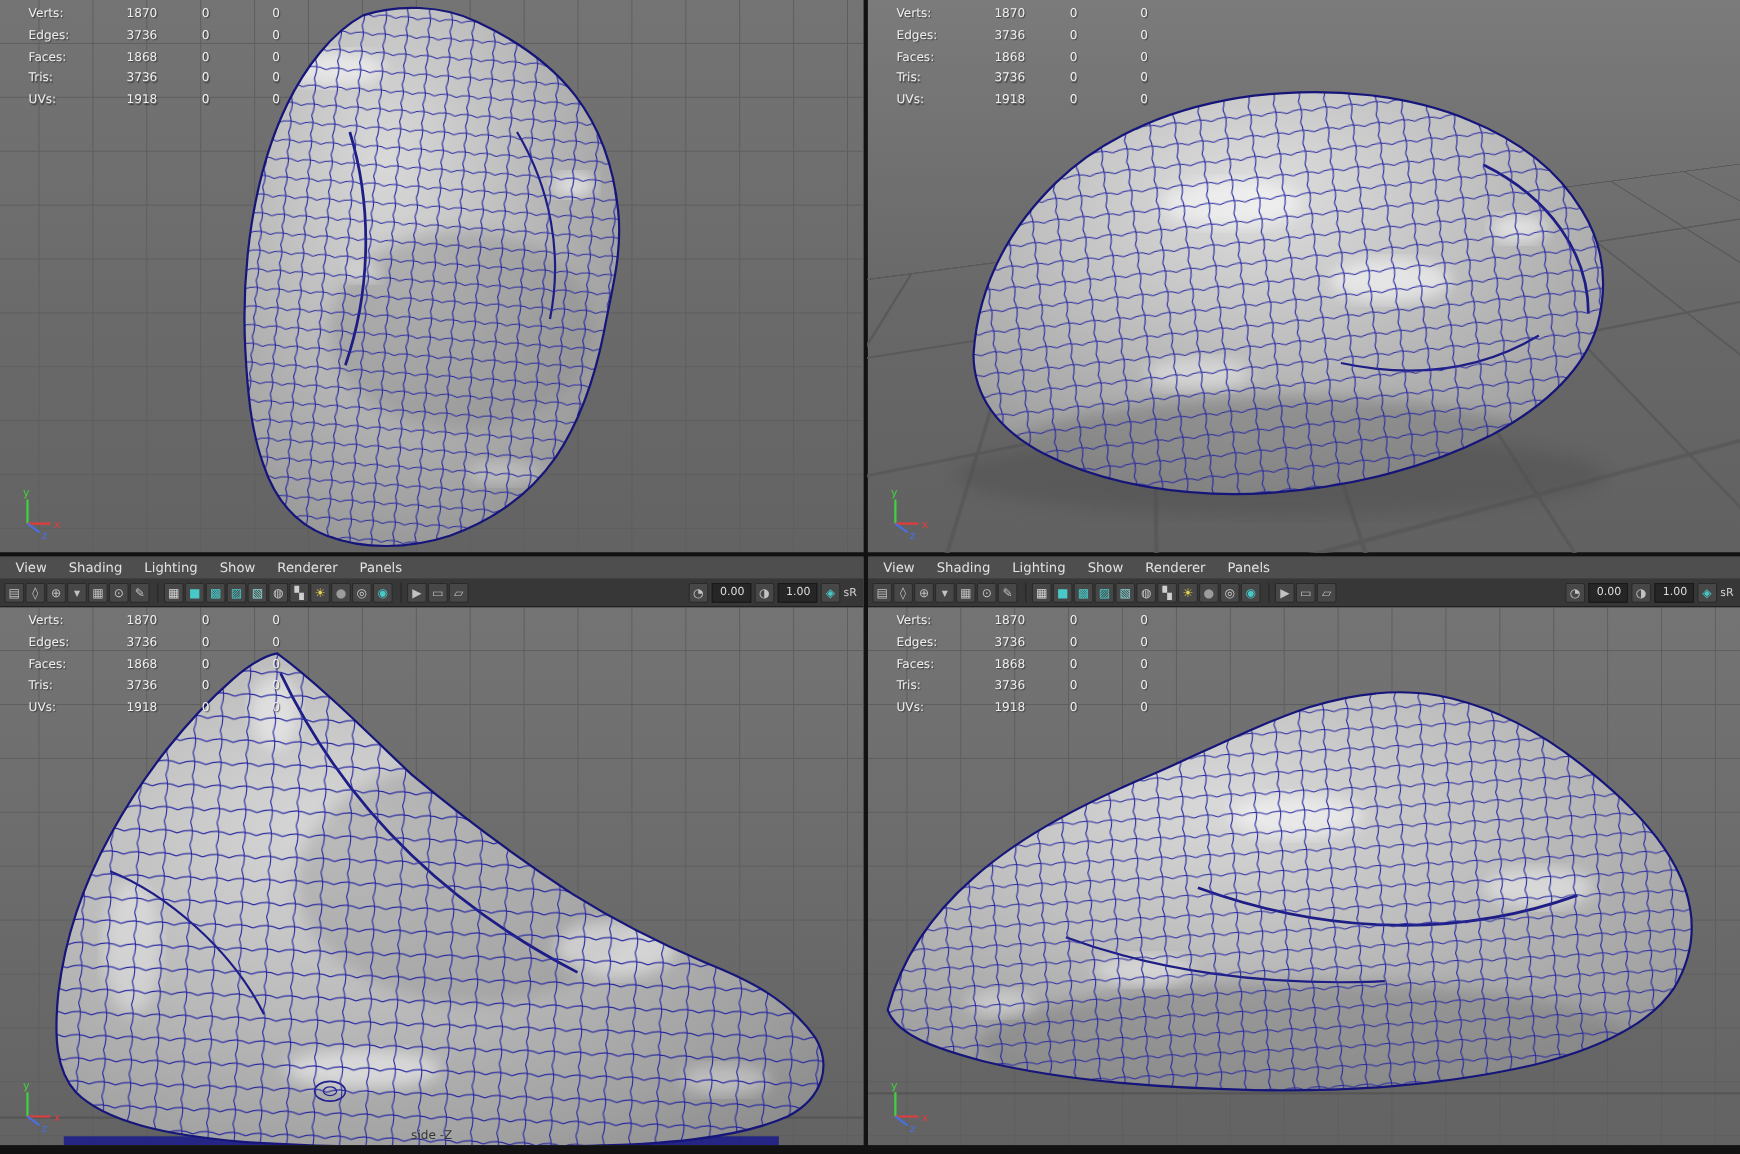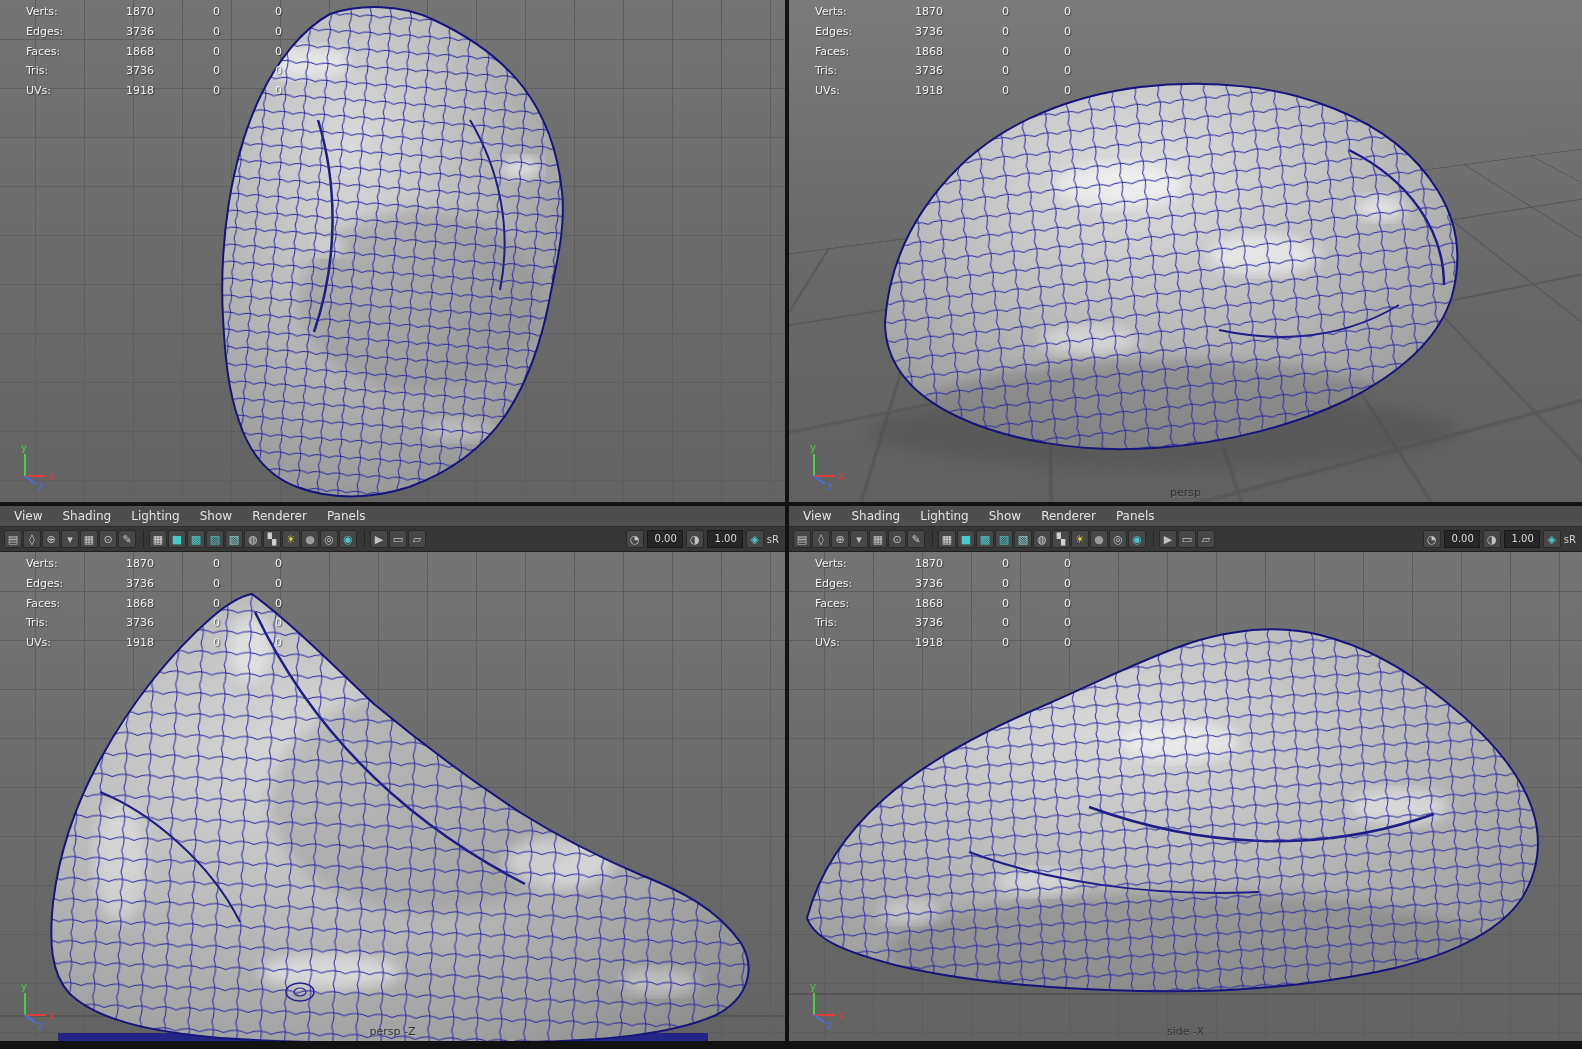"1870" .hud-value,.hud-col { text-align: right -> center }
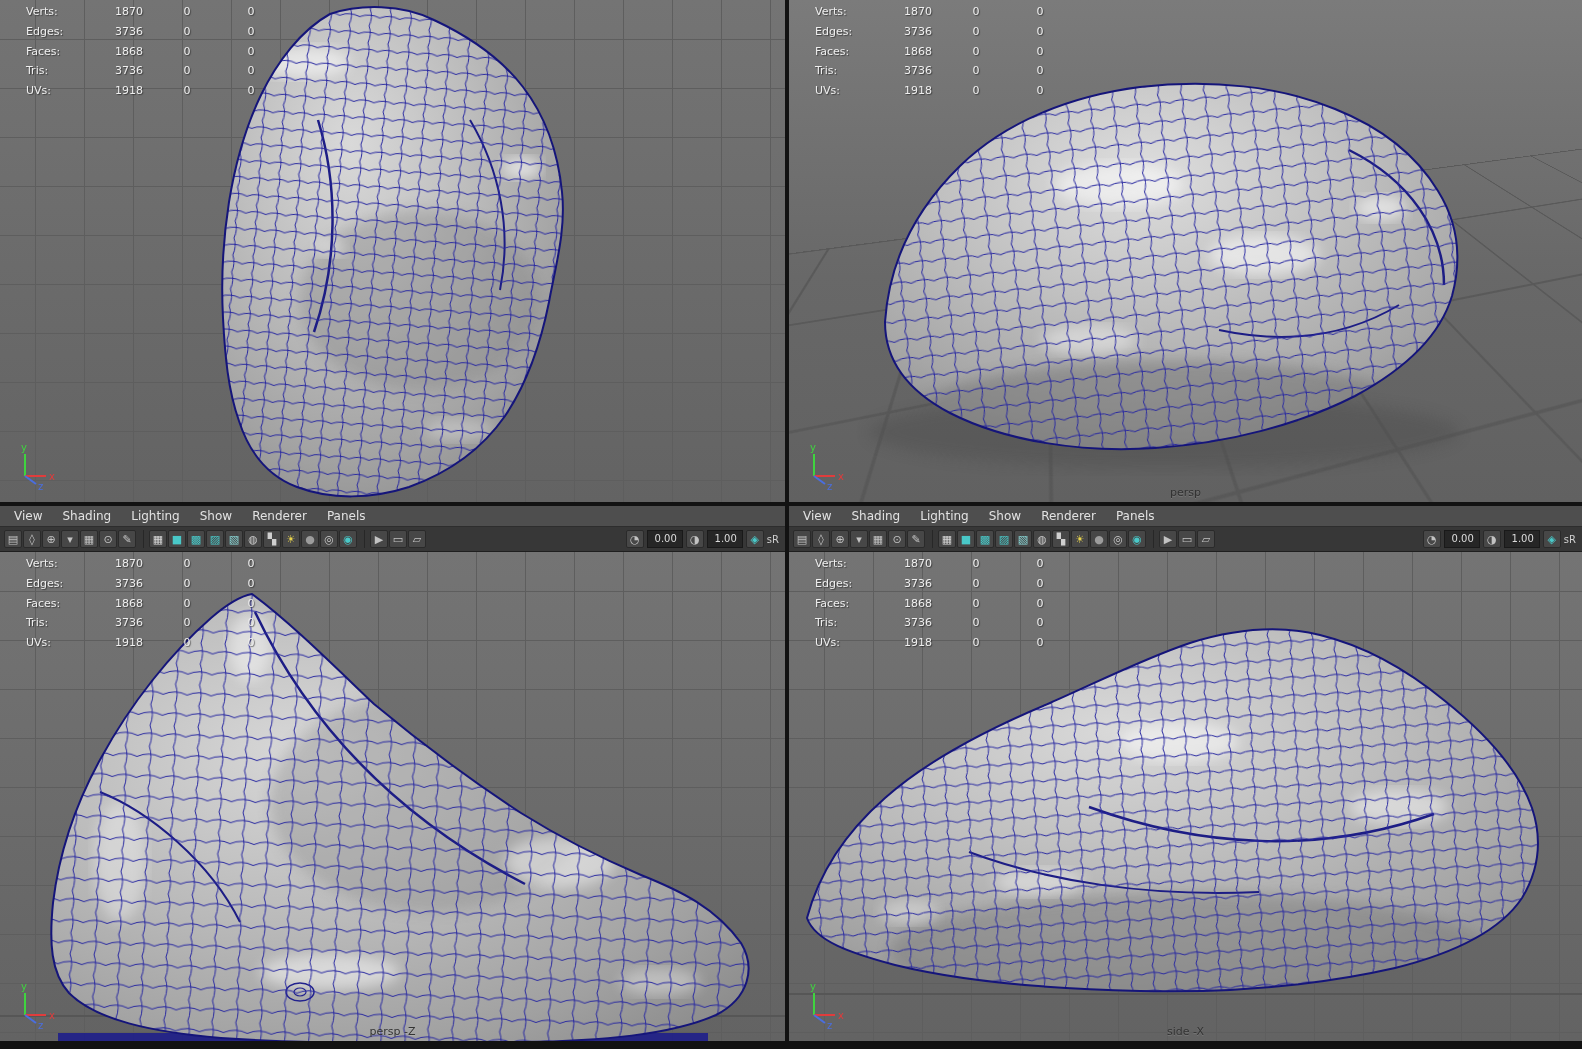"persp" div.vp-label { html: <div>persp</div> -> none }
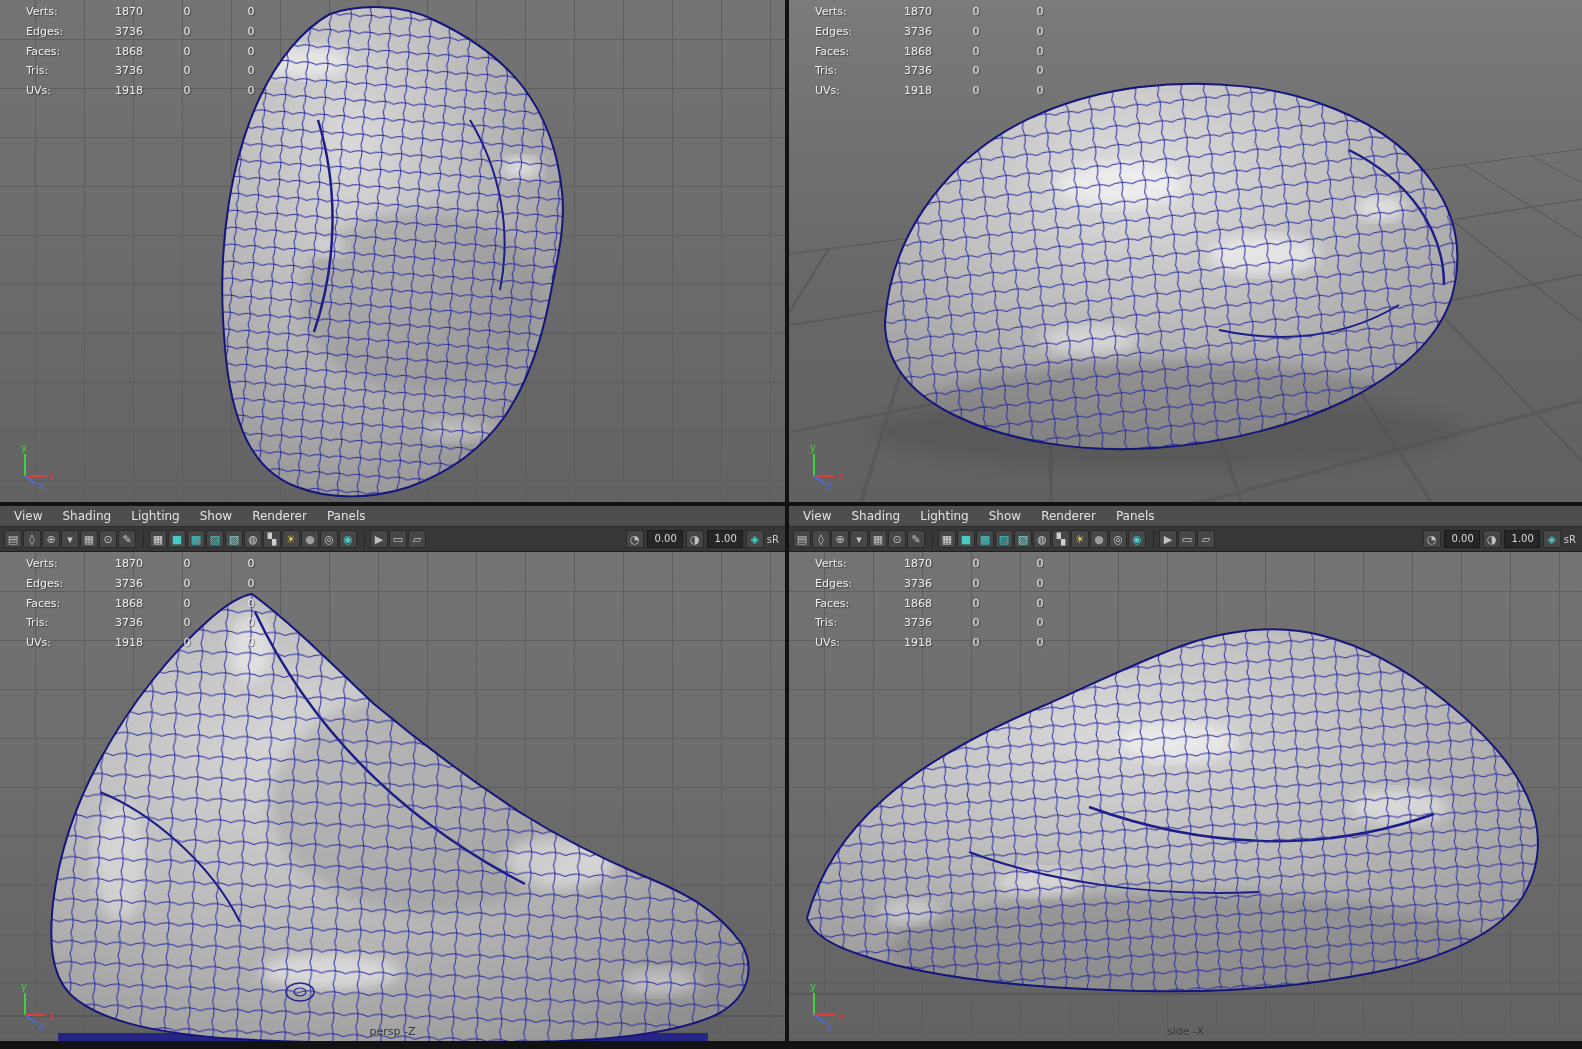"persp -Z" div.vp-label { text: persp -> side }
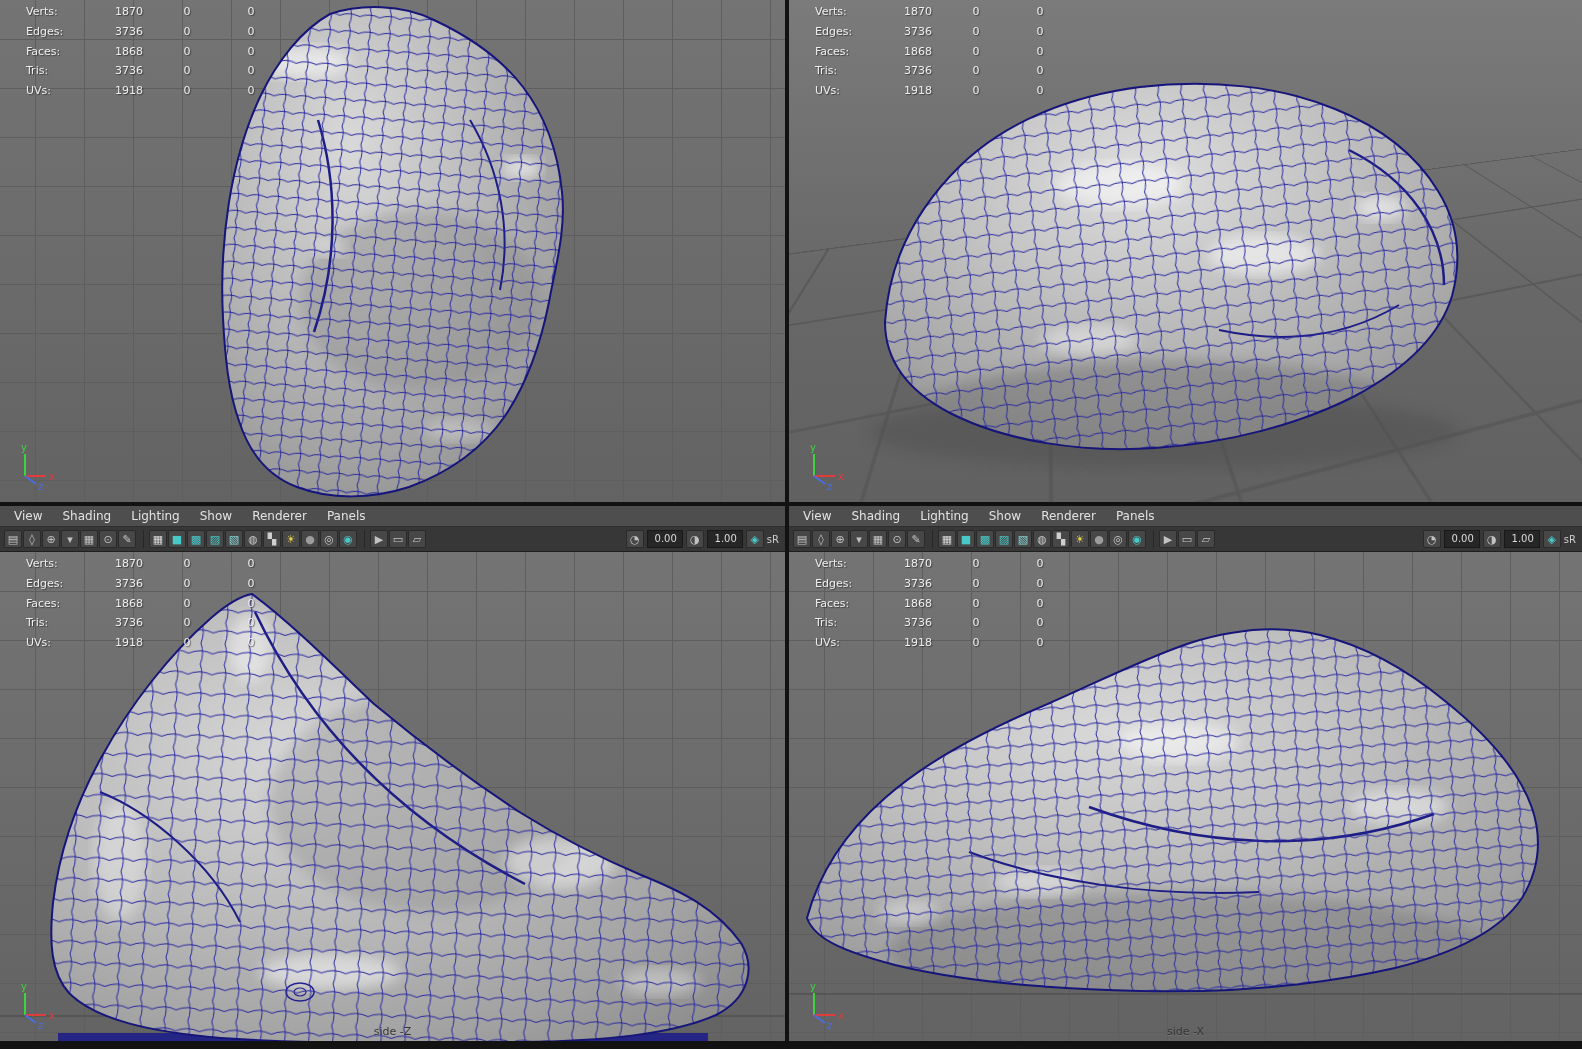"side -X" div.vp-label { html: <div>side -X</div> -> none }
